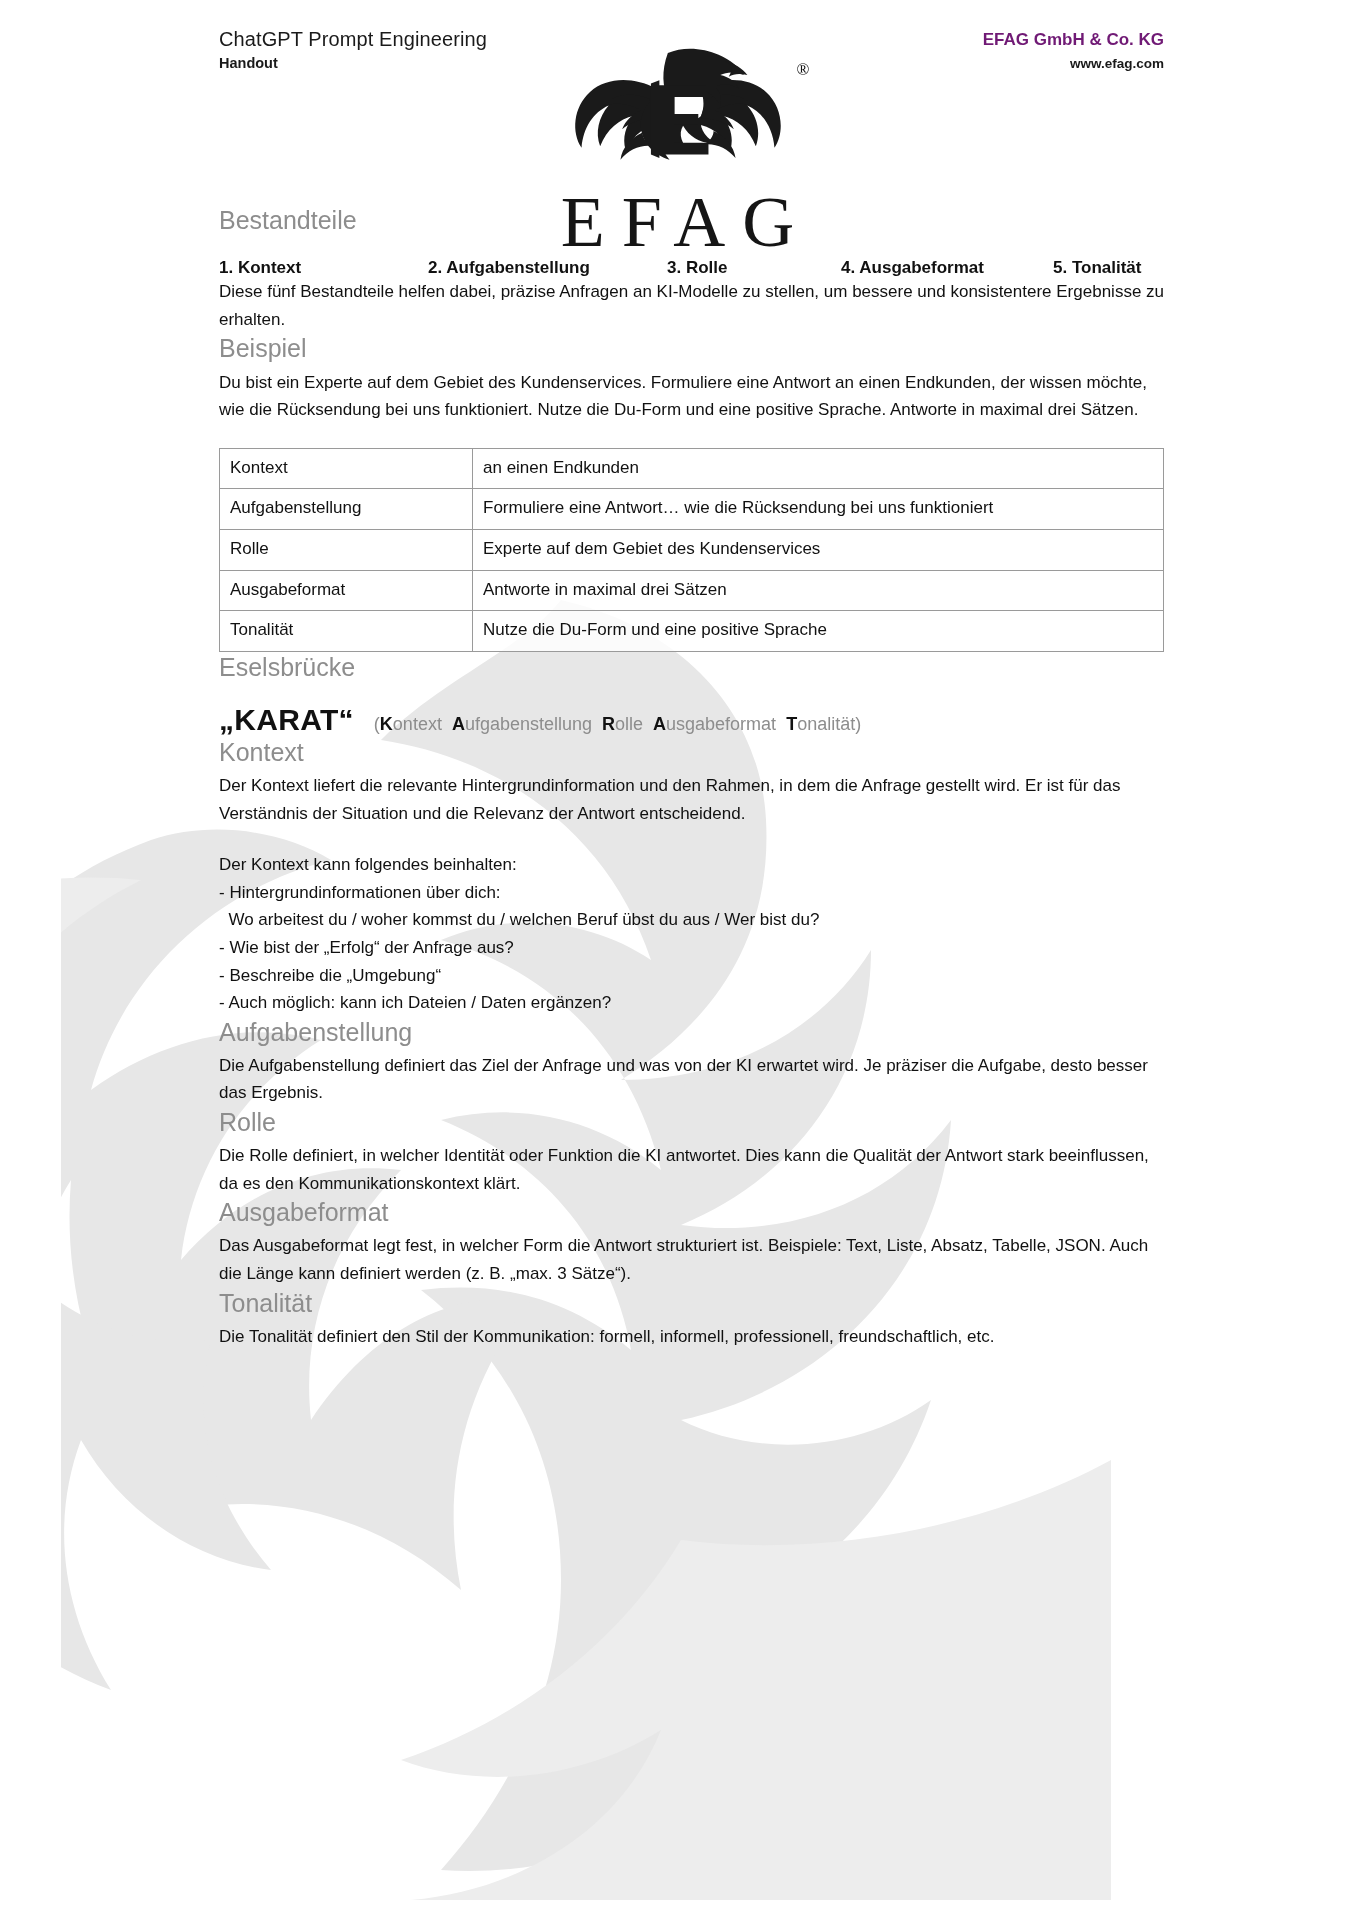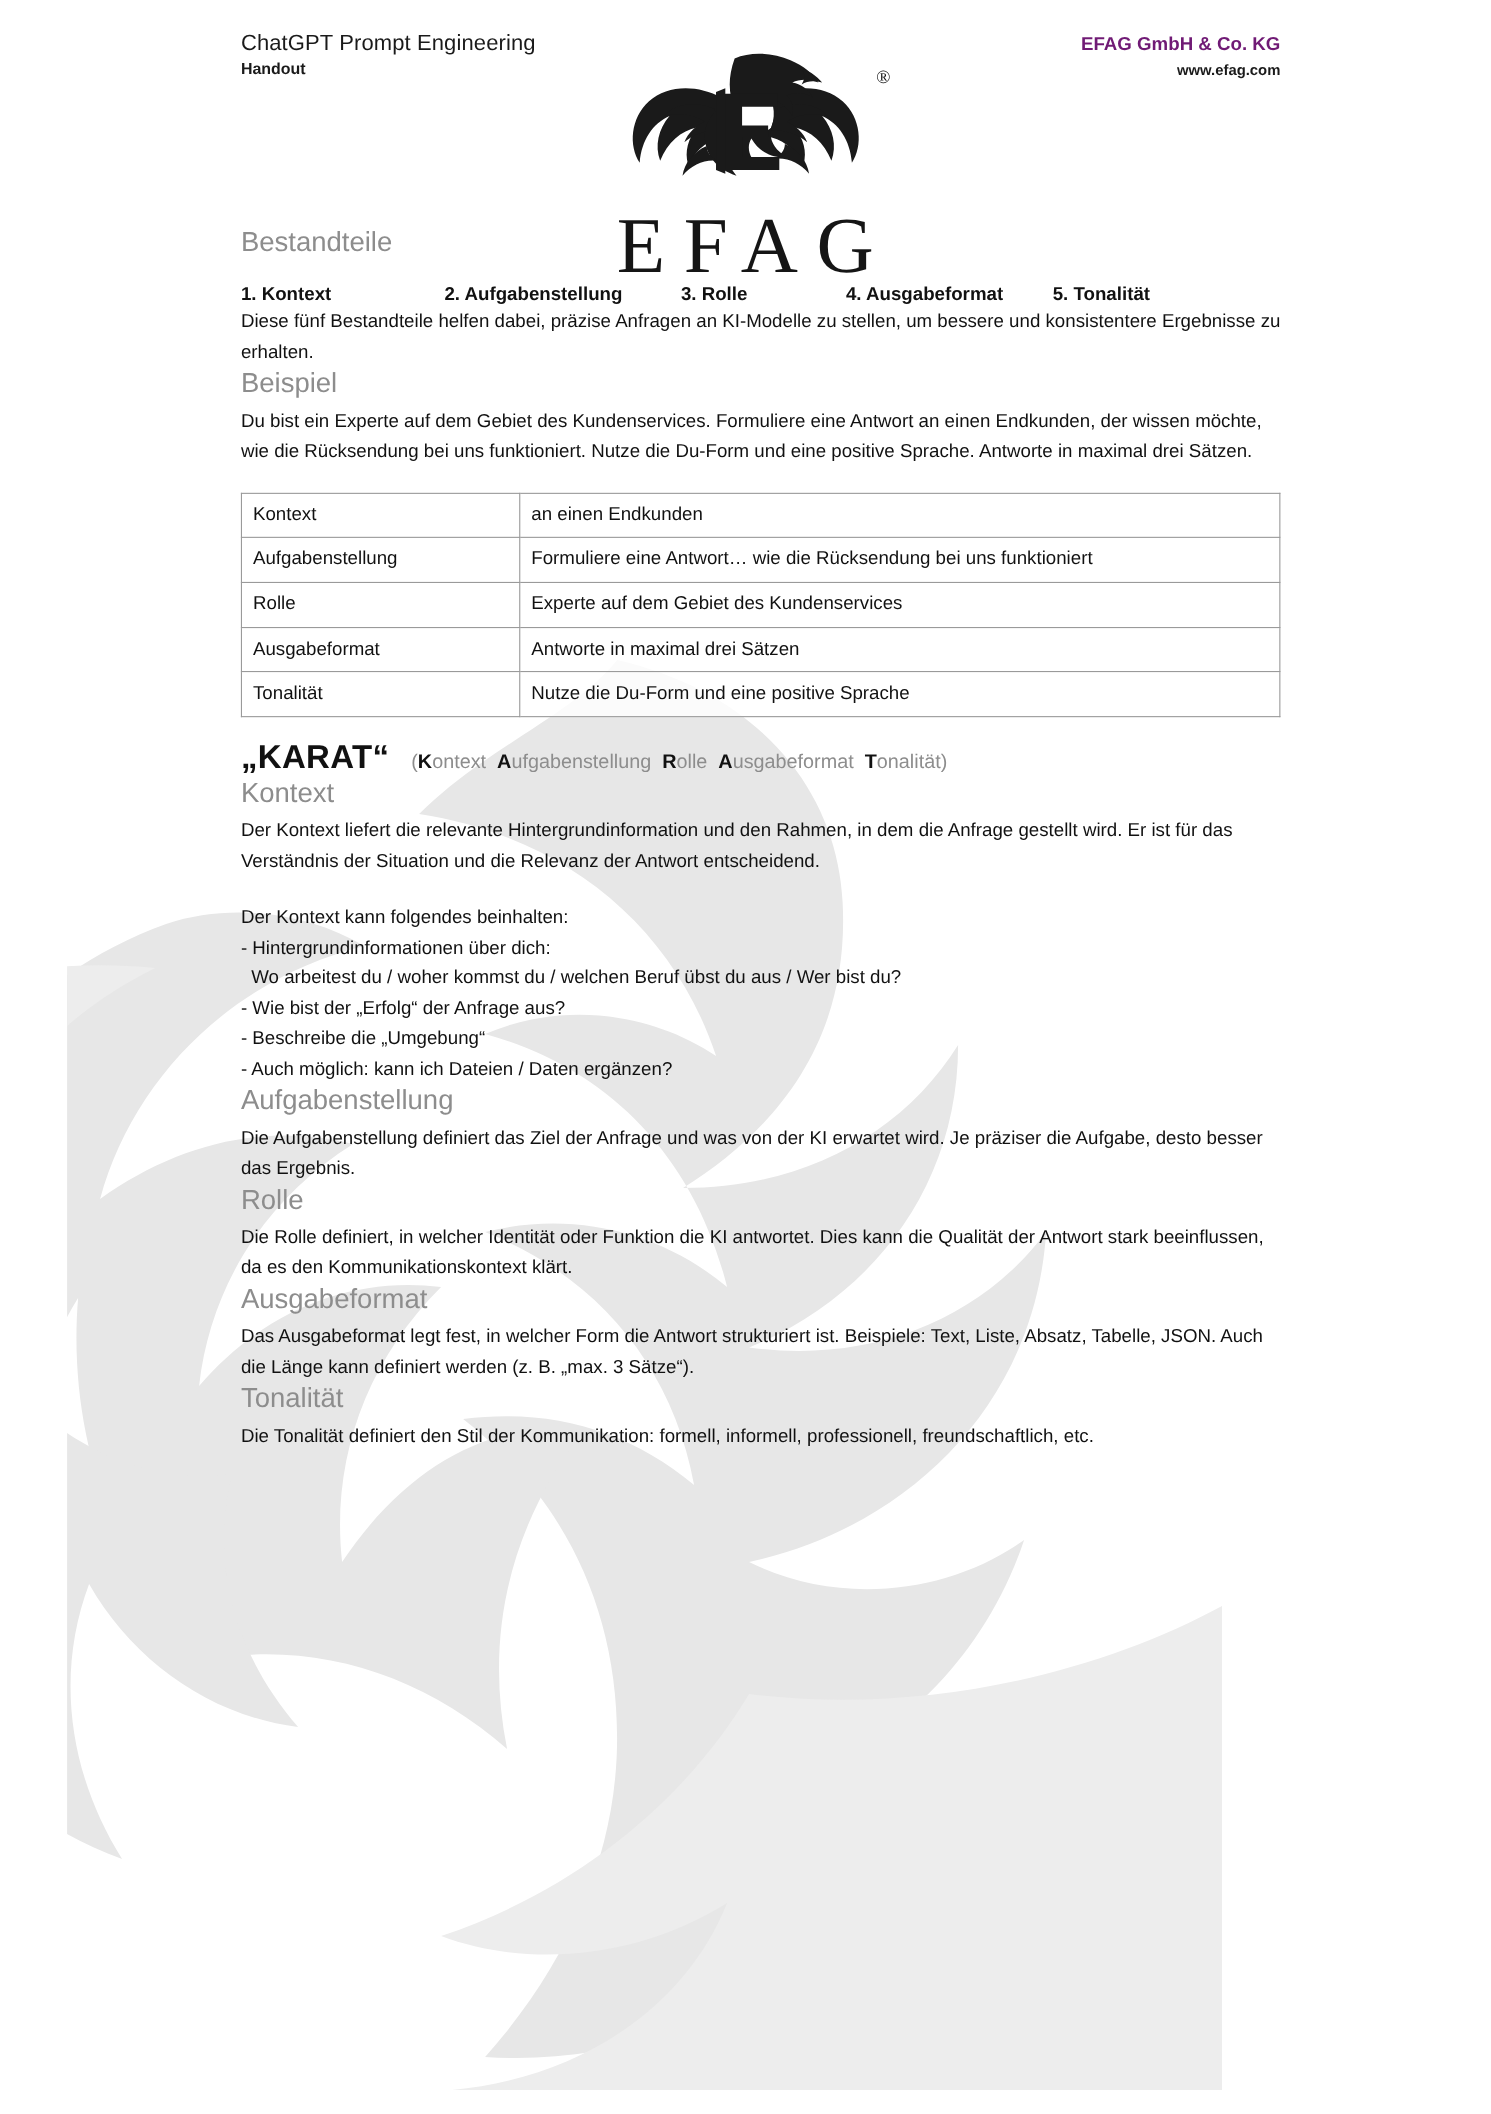"1. Kontext" .numbered { gap: none -> 24px }
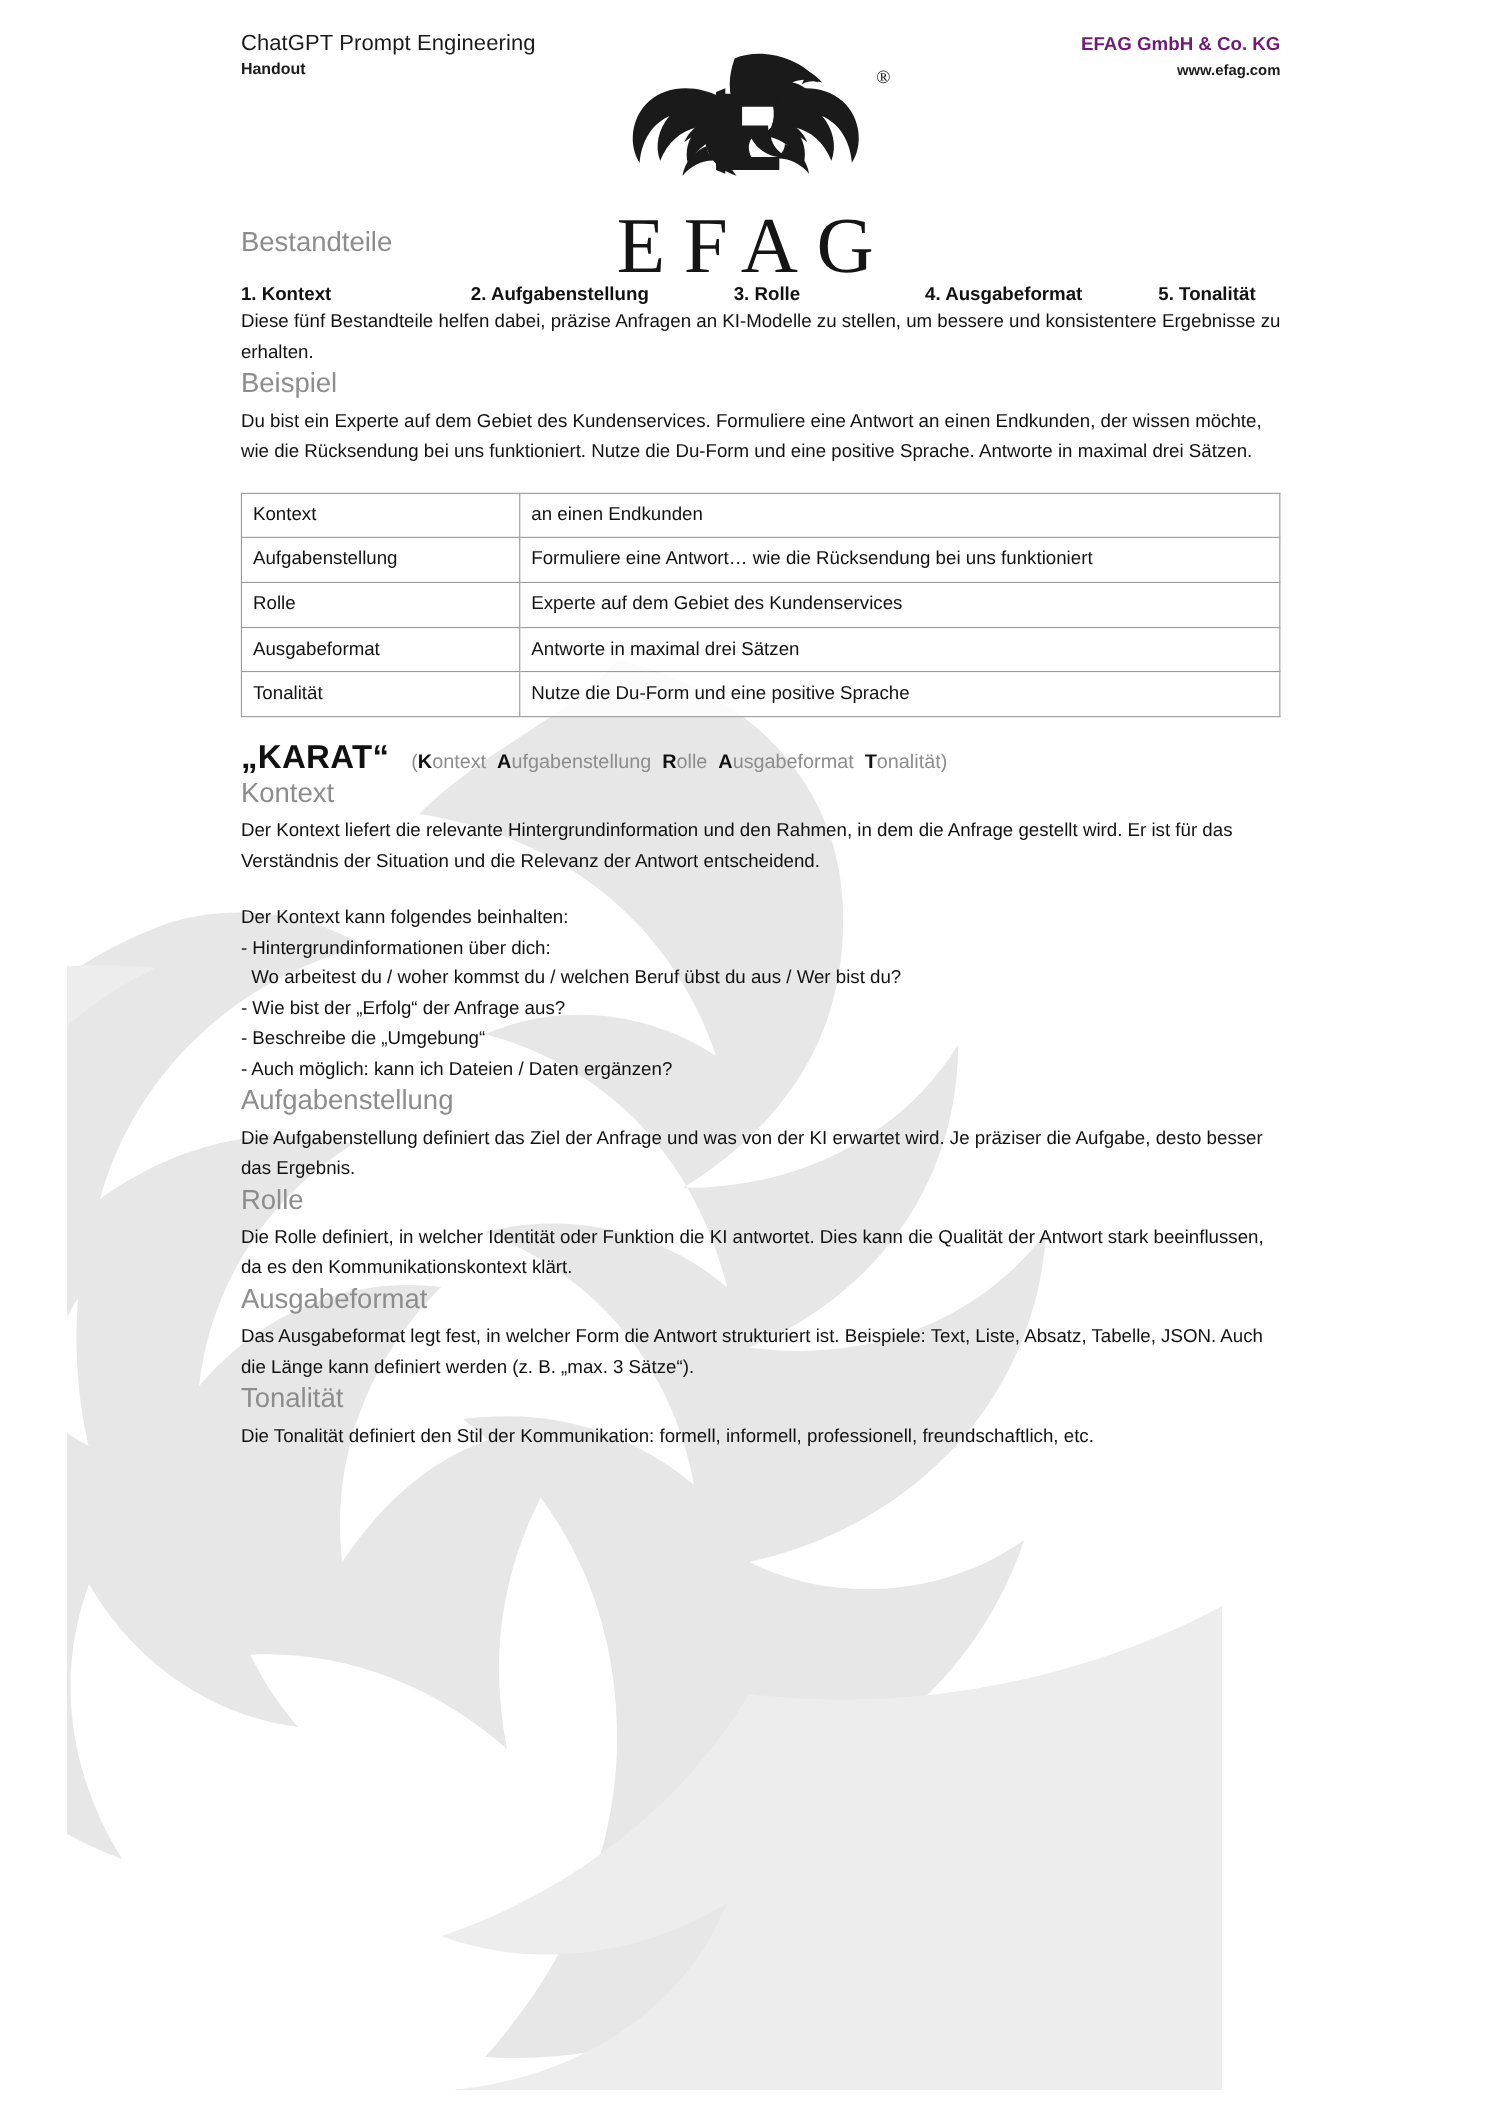"Eselsbrücke" h2.section { html: none -> <h2>Eselsbrücke</h2> }
